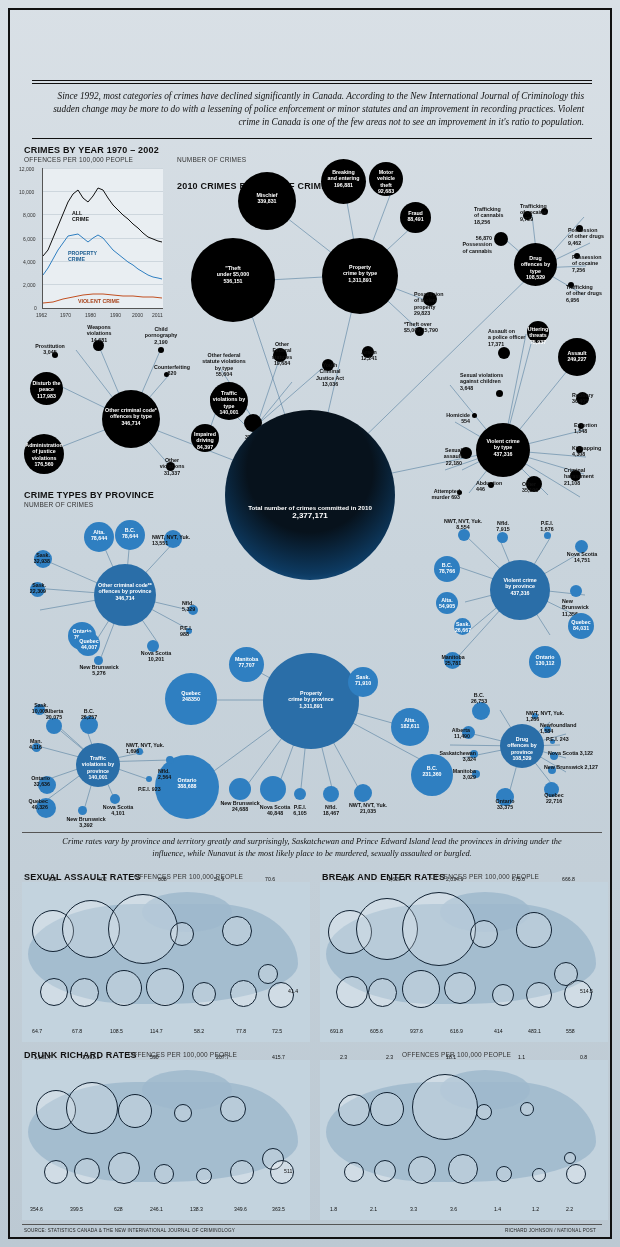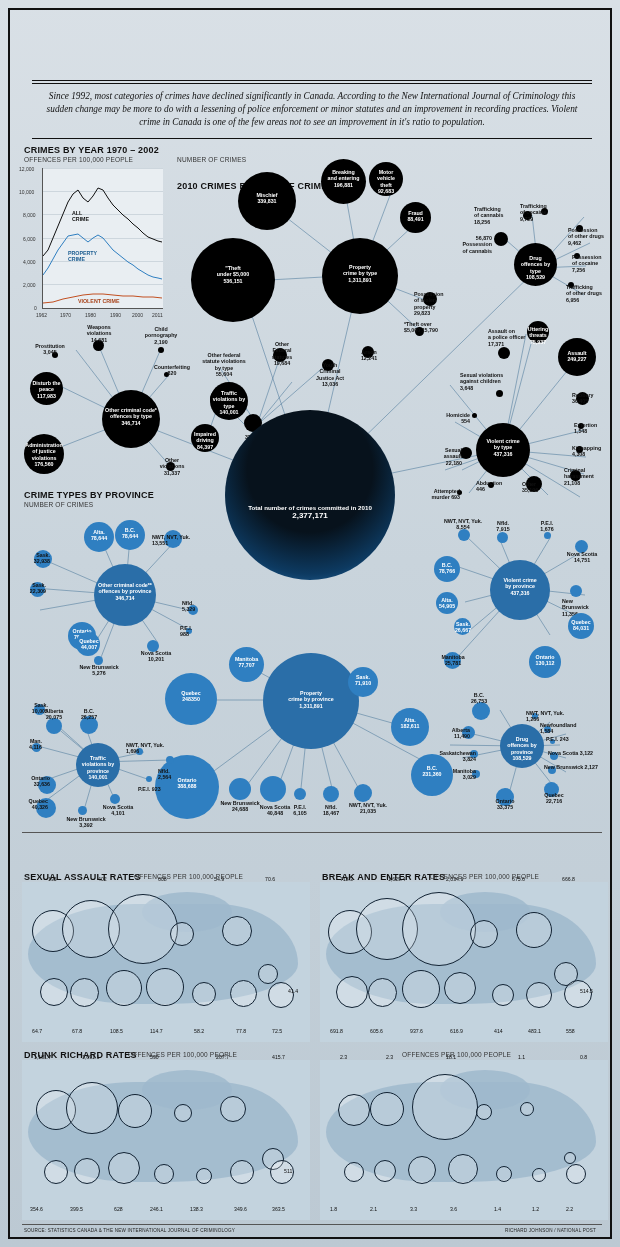"Since 1992, most categories of" .deck { text-align: center -> right }
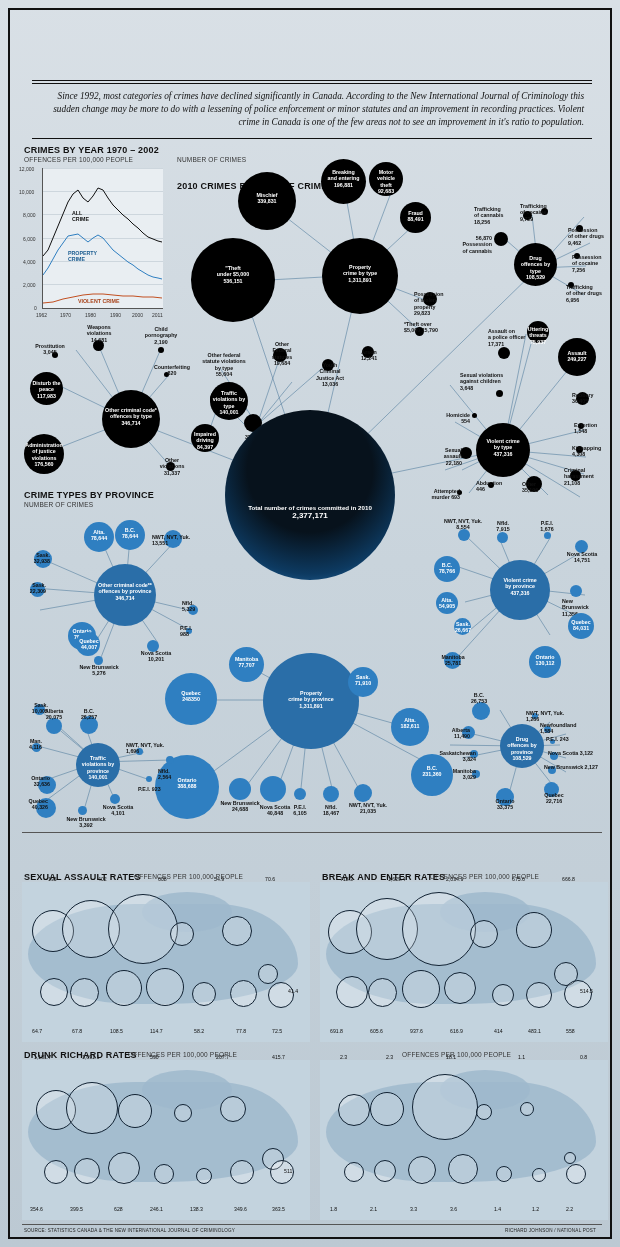"Crime rates vary by province" div.italic-note { html: none -> <div>Crime rates vary by province and territory greatly and surprisingly, Saskatchewan and Prince Edward Island lead the provinces in driving under the influence, while Nunavut is the most likely place to be murdered, sexually assaulted or burgled.</div> }
